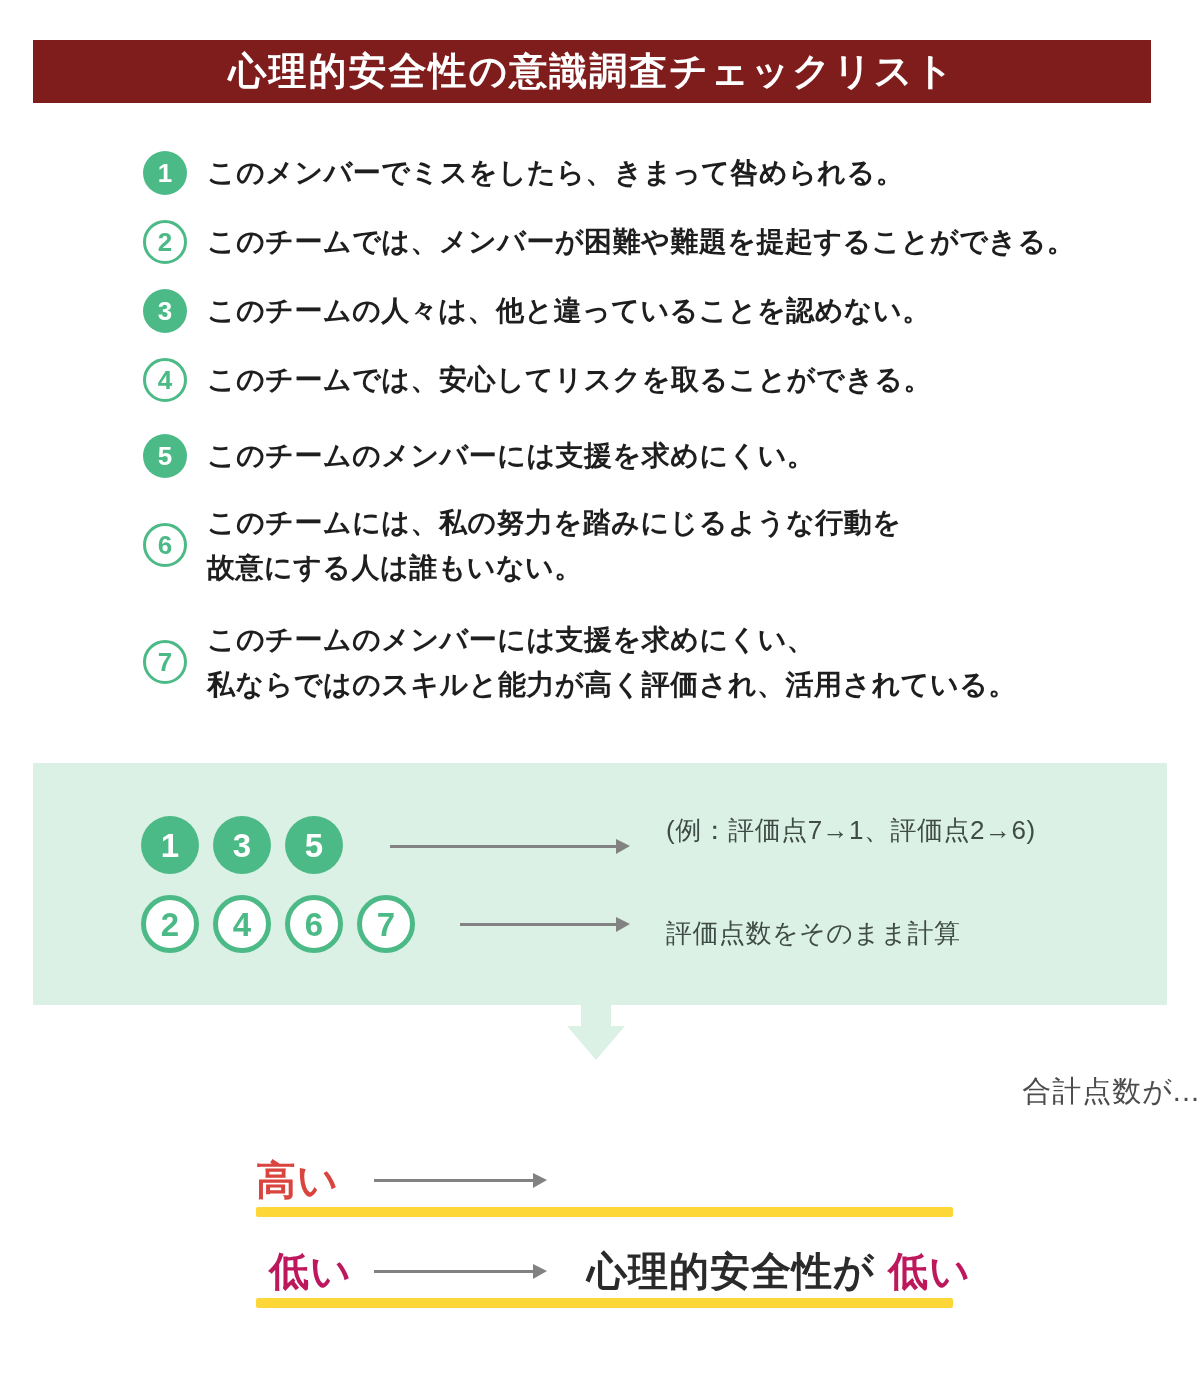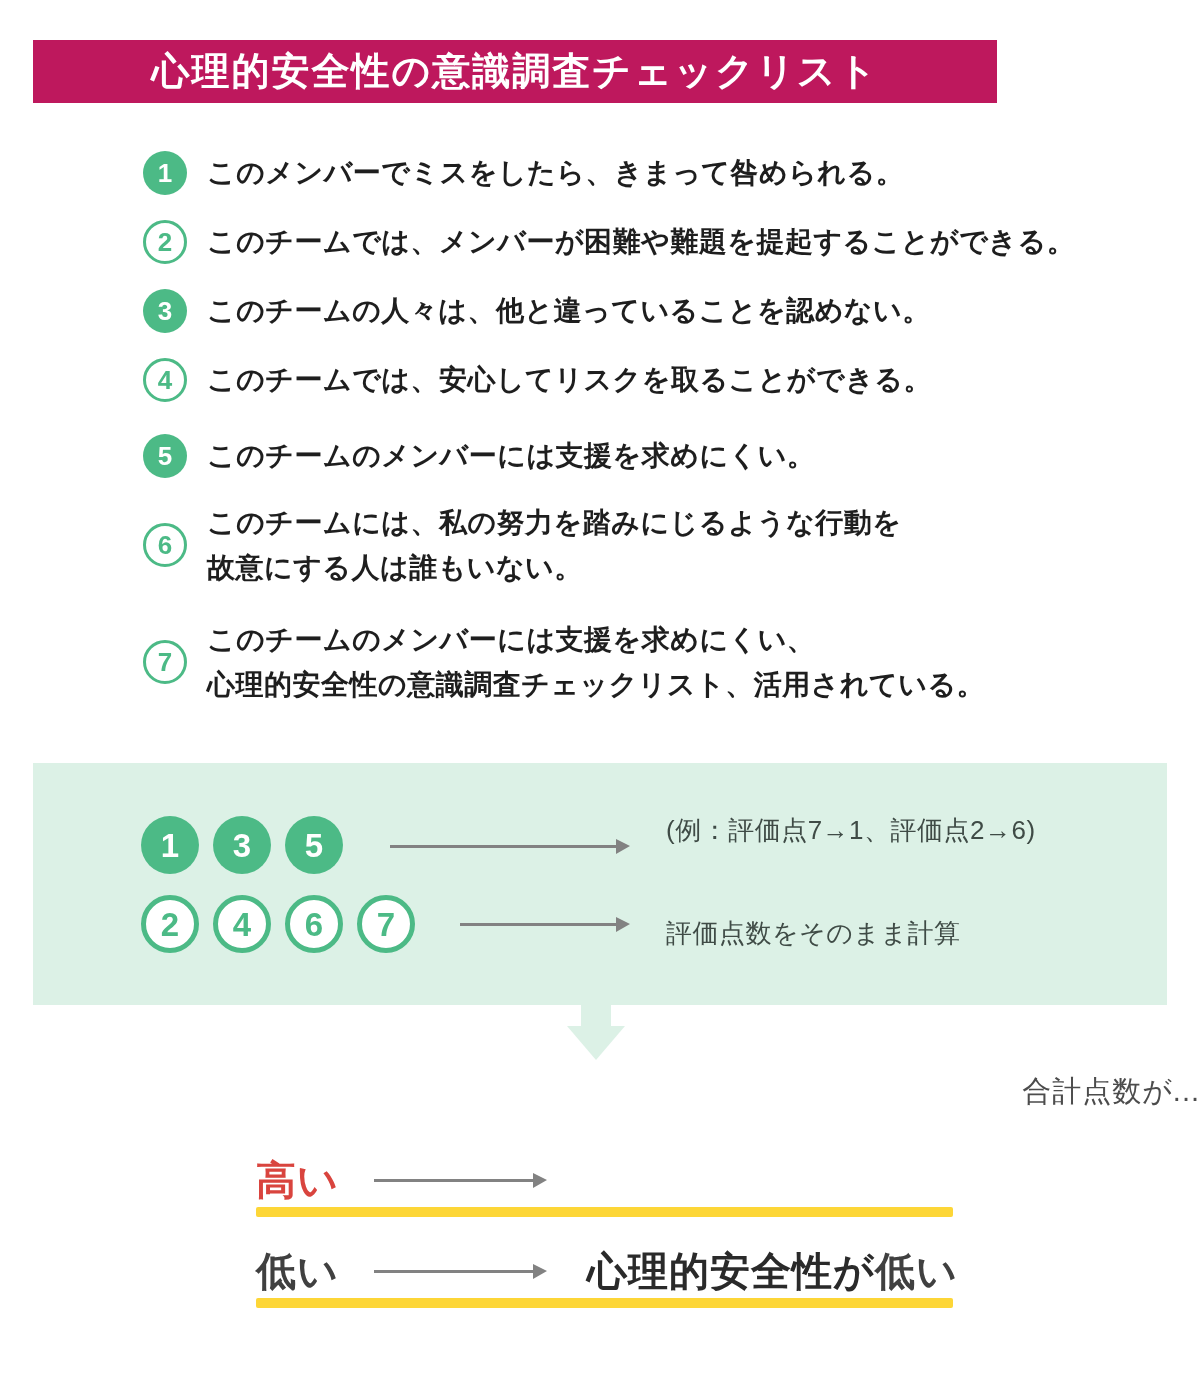"心理的安全性の意識調査チェックリスト" .header-bar { background: #be185d -> #7f1d1d; width: 964px -> 1118px }
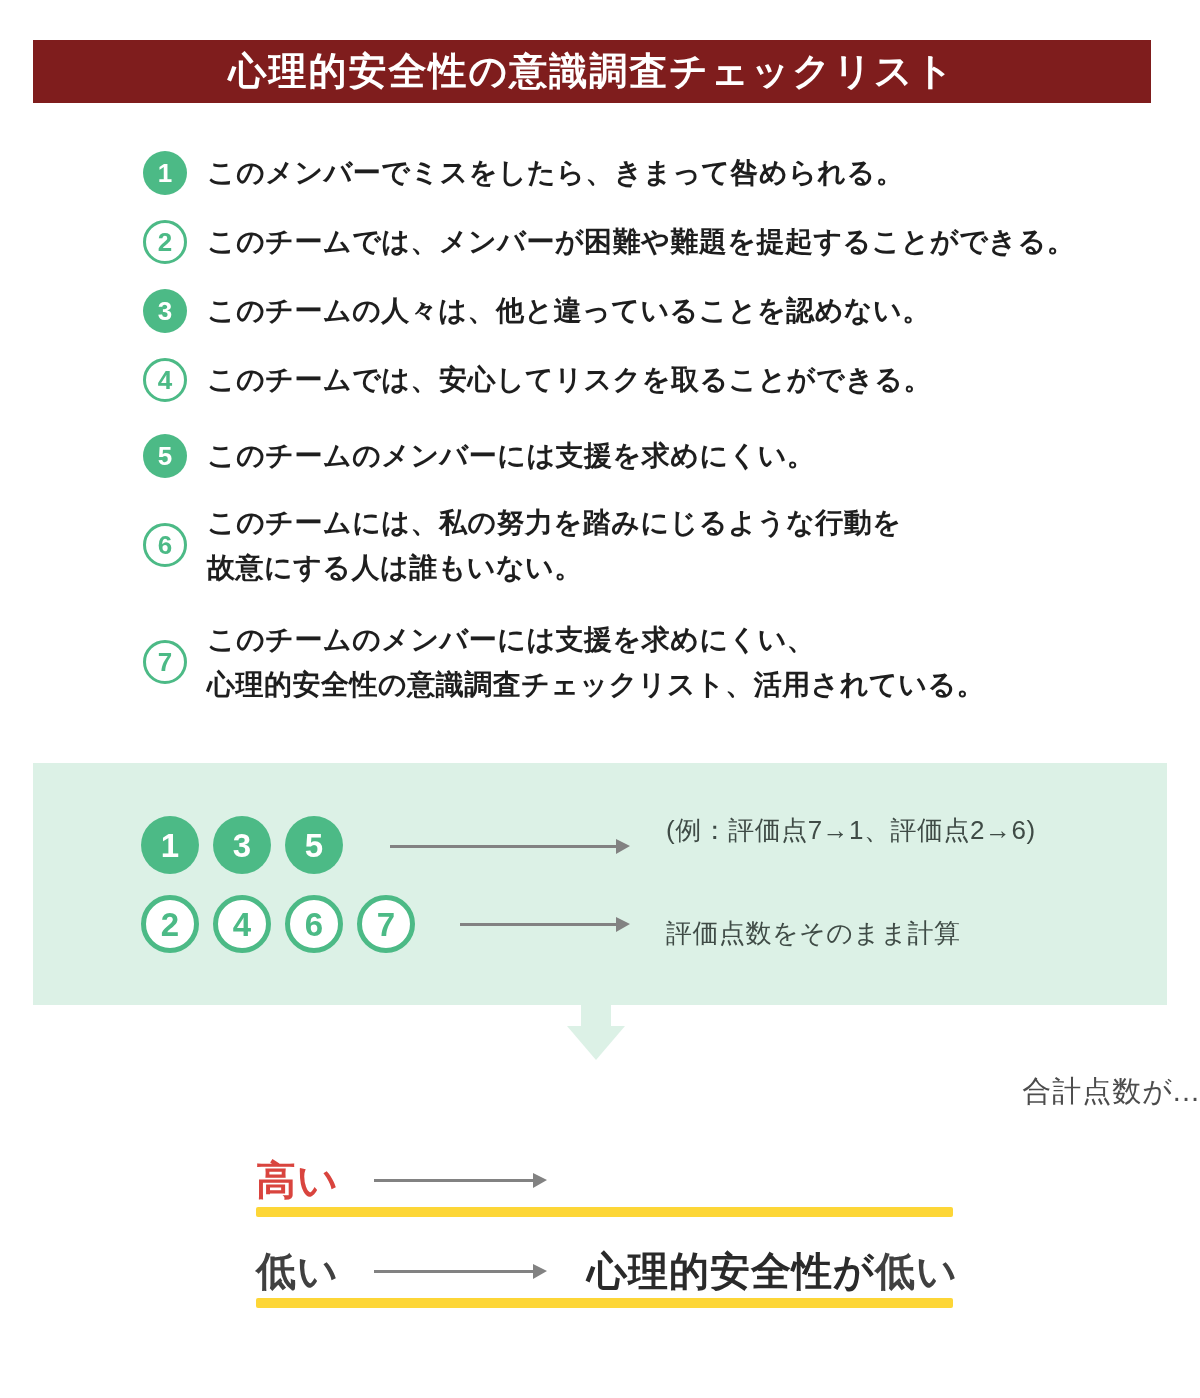"心理的安全性の意識調査チェックリスト、活用されている。" div { text: 心理的安全性の意識調査チェックリスト -> 私ならではのスキルと能力が高く評価され }
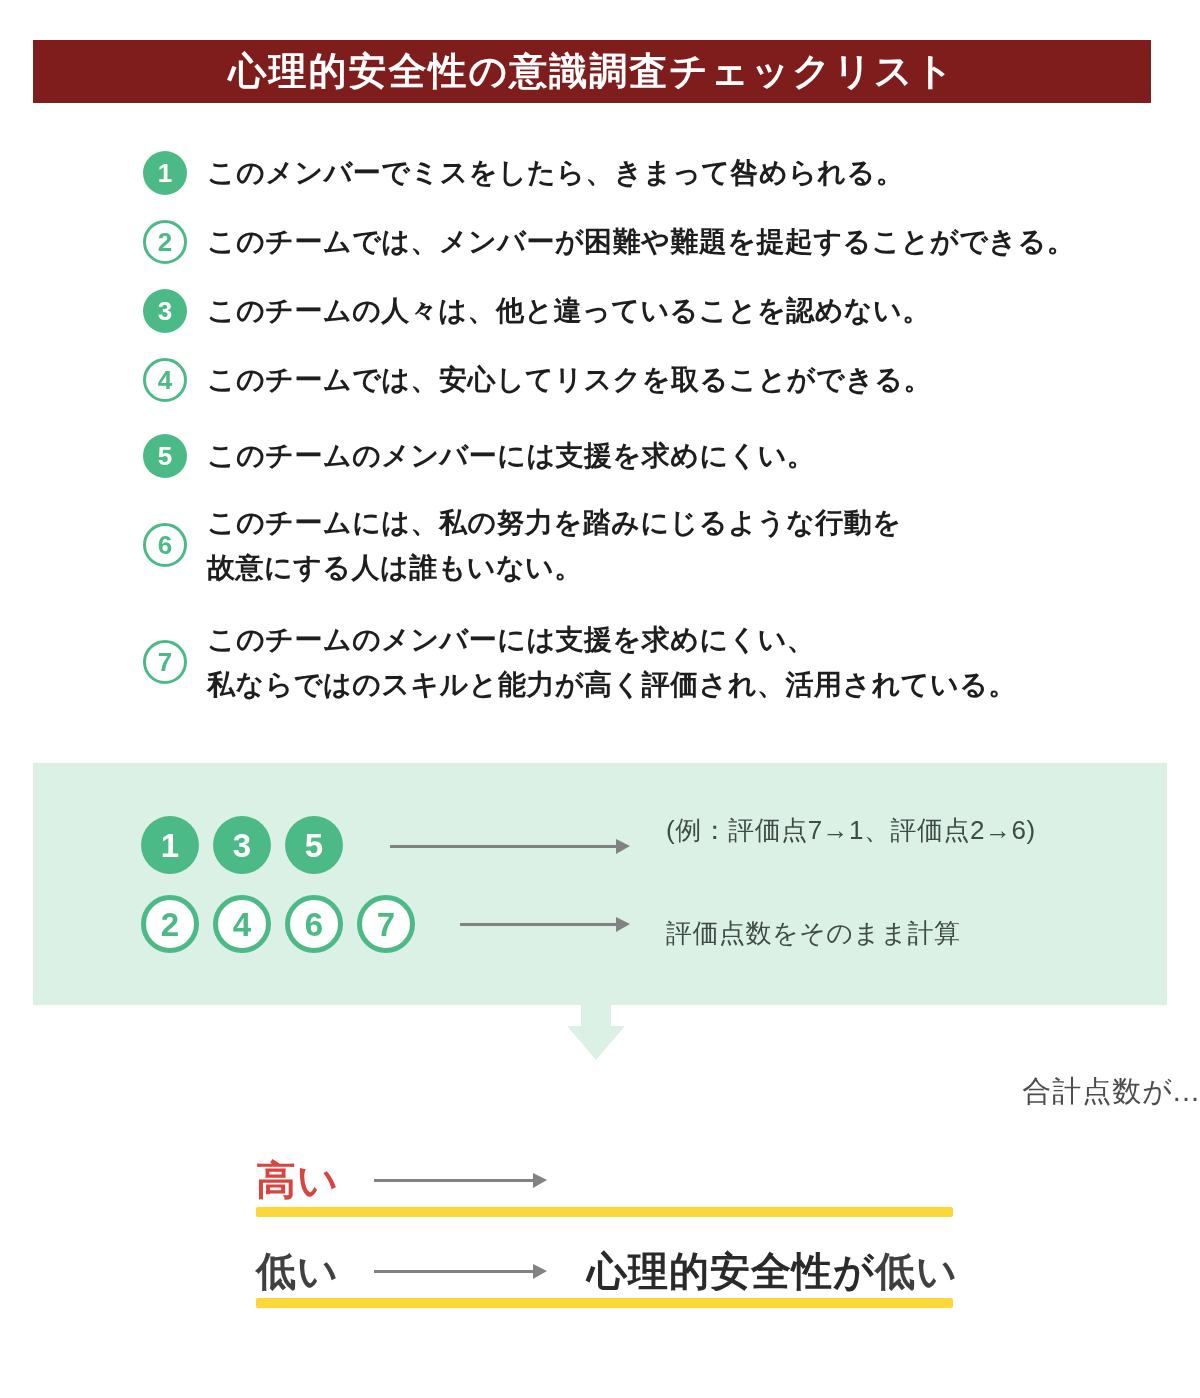"低い" .blue { color: #404040 -> #be185d; margin-left: none -> 13px }
